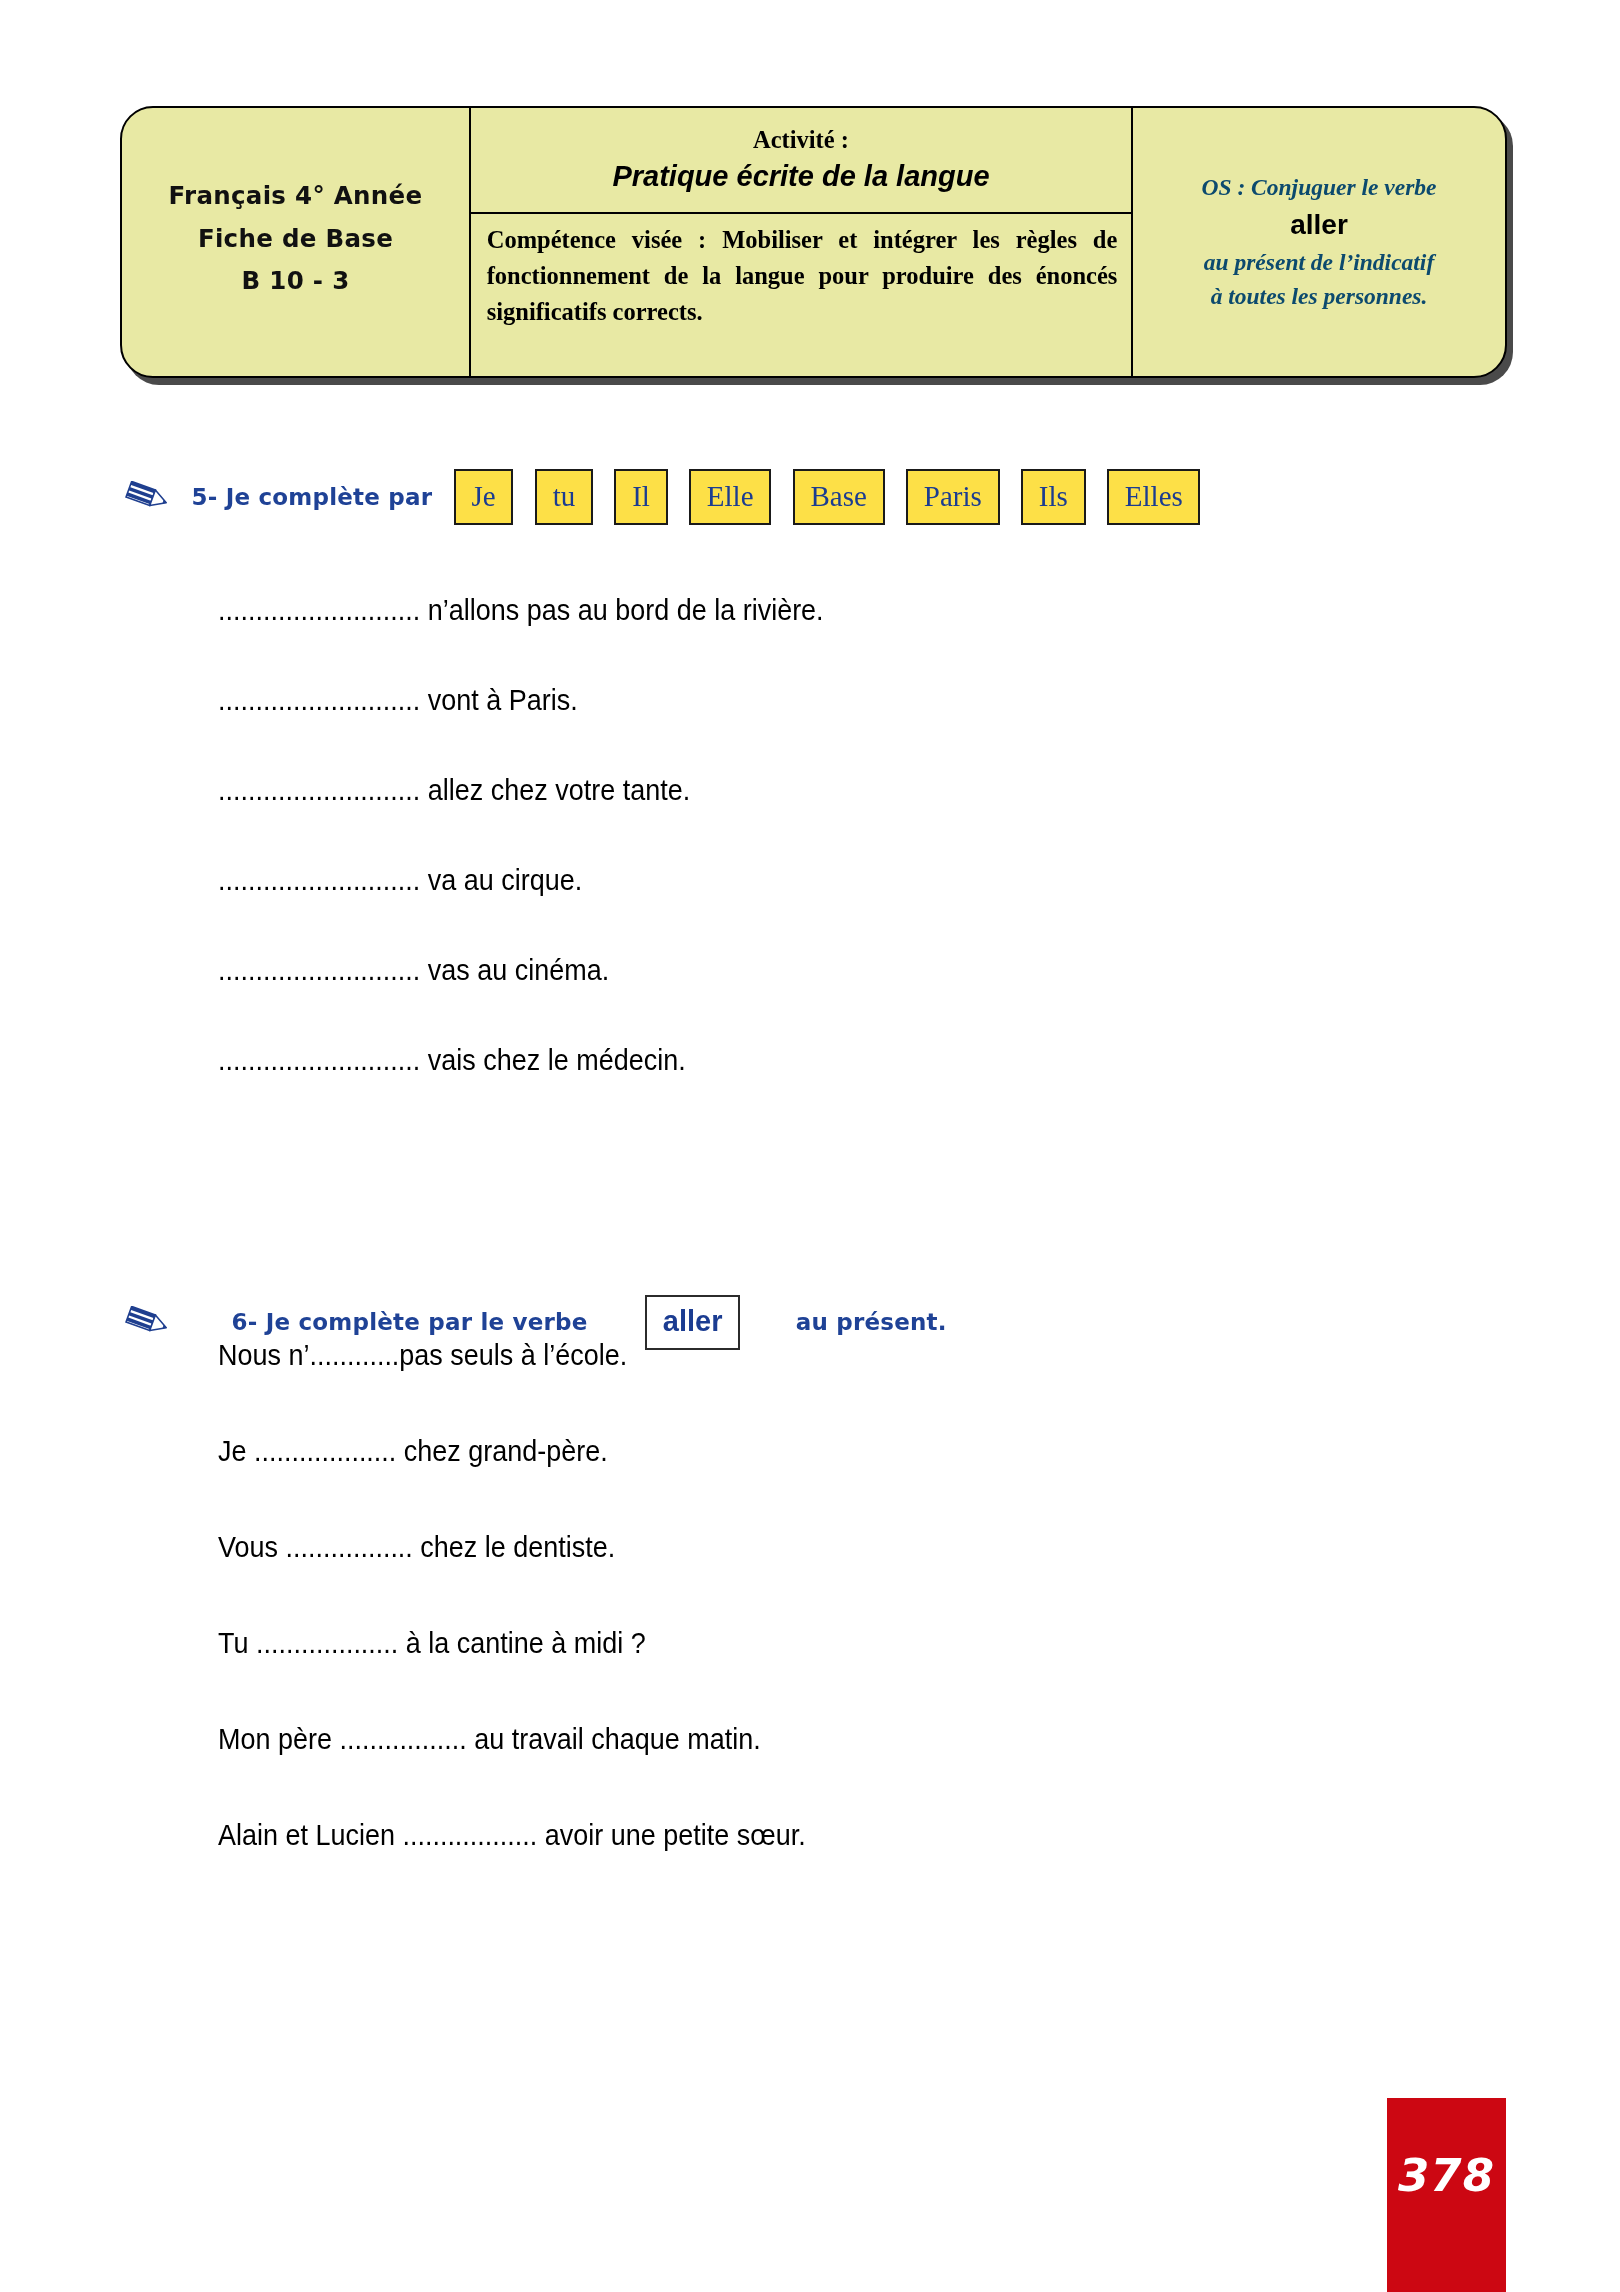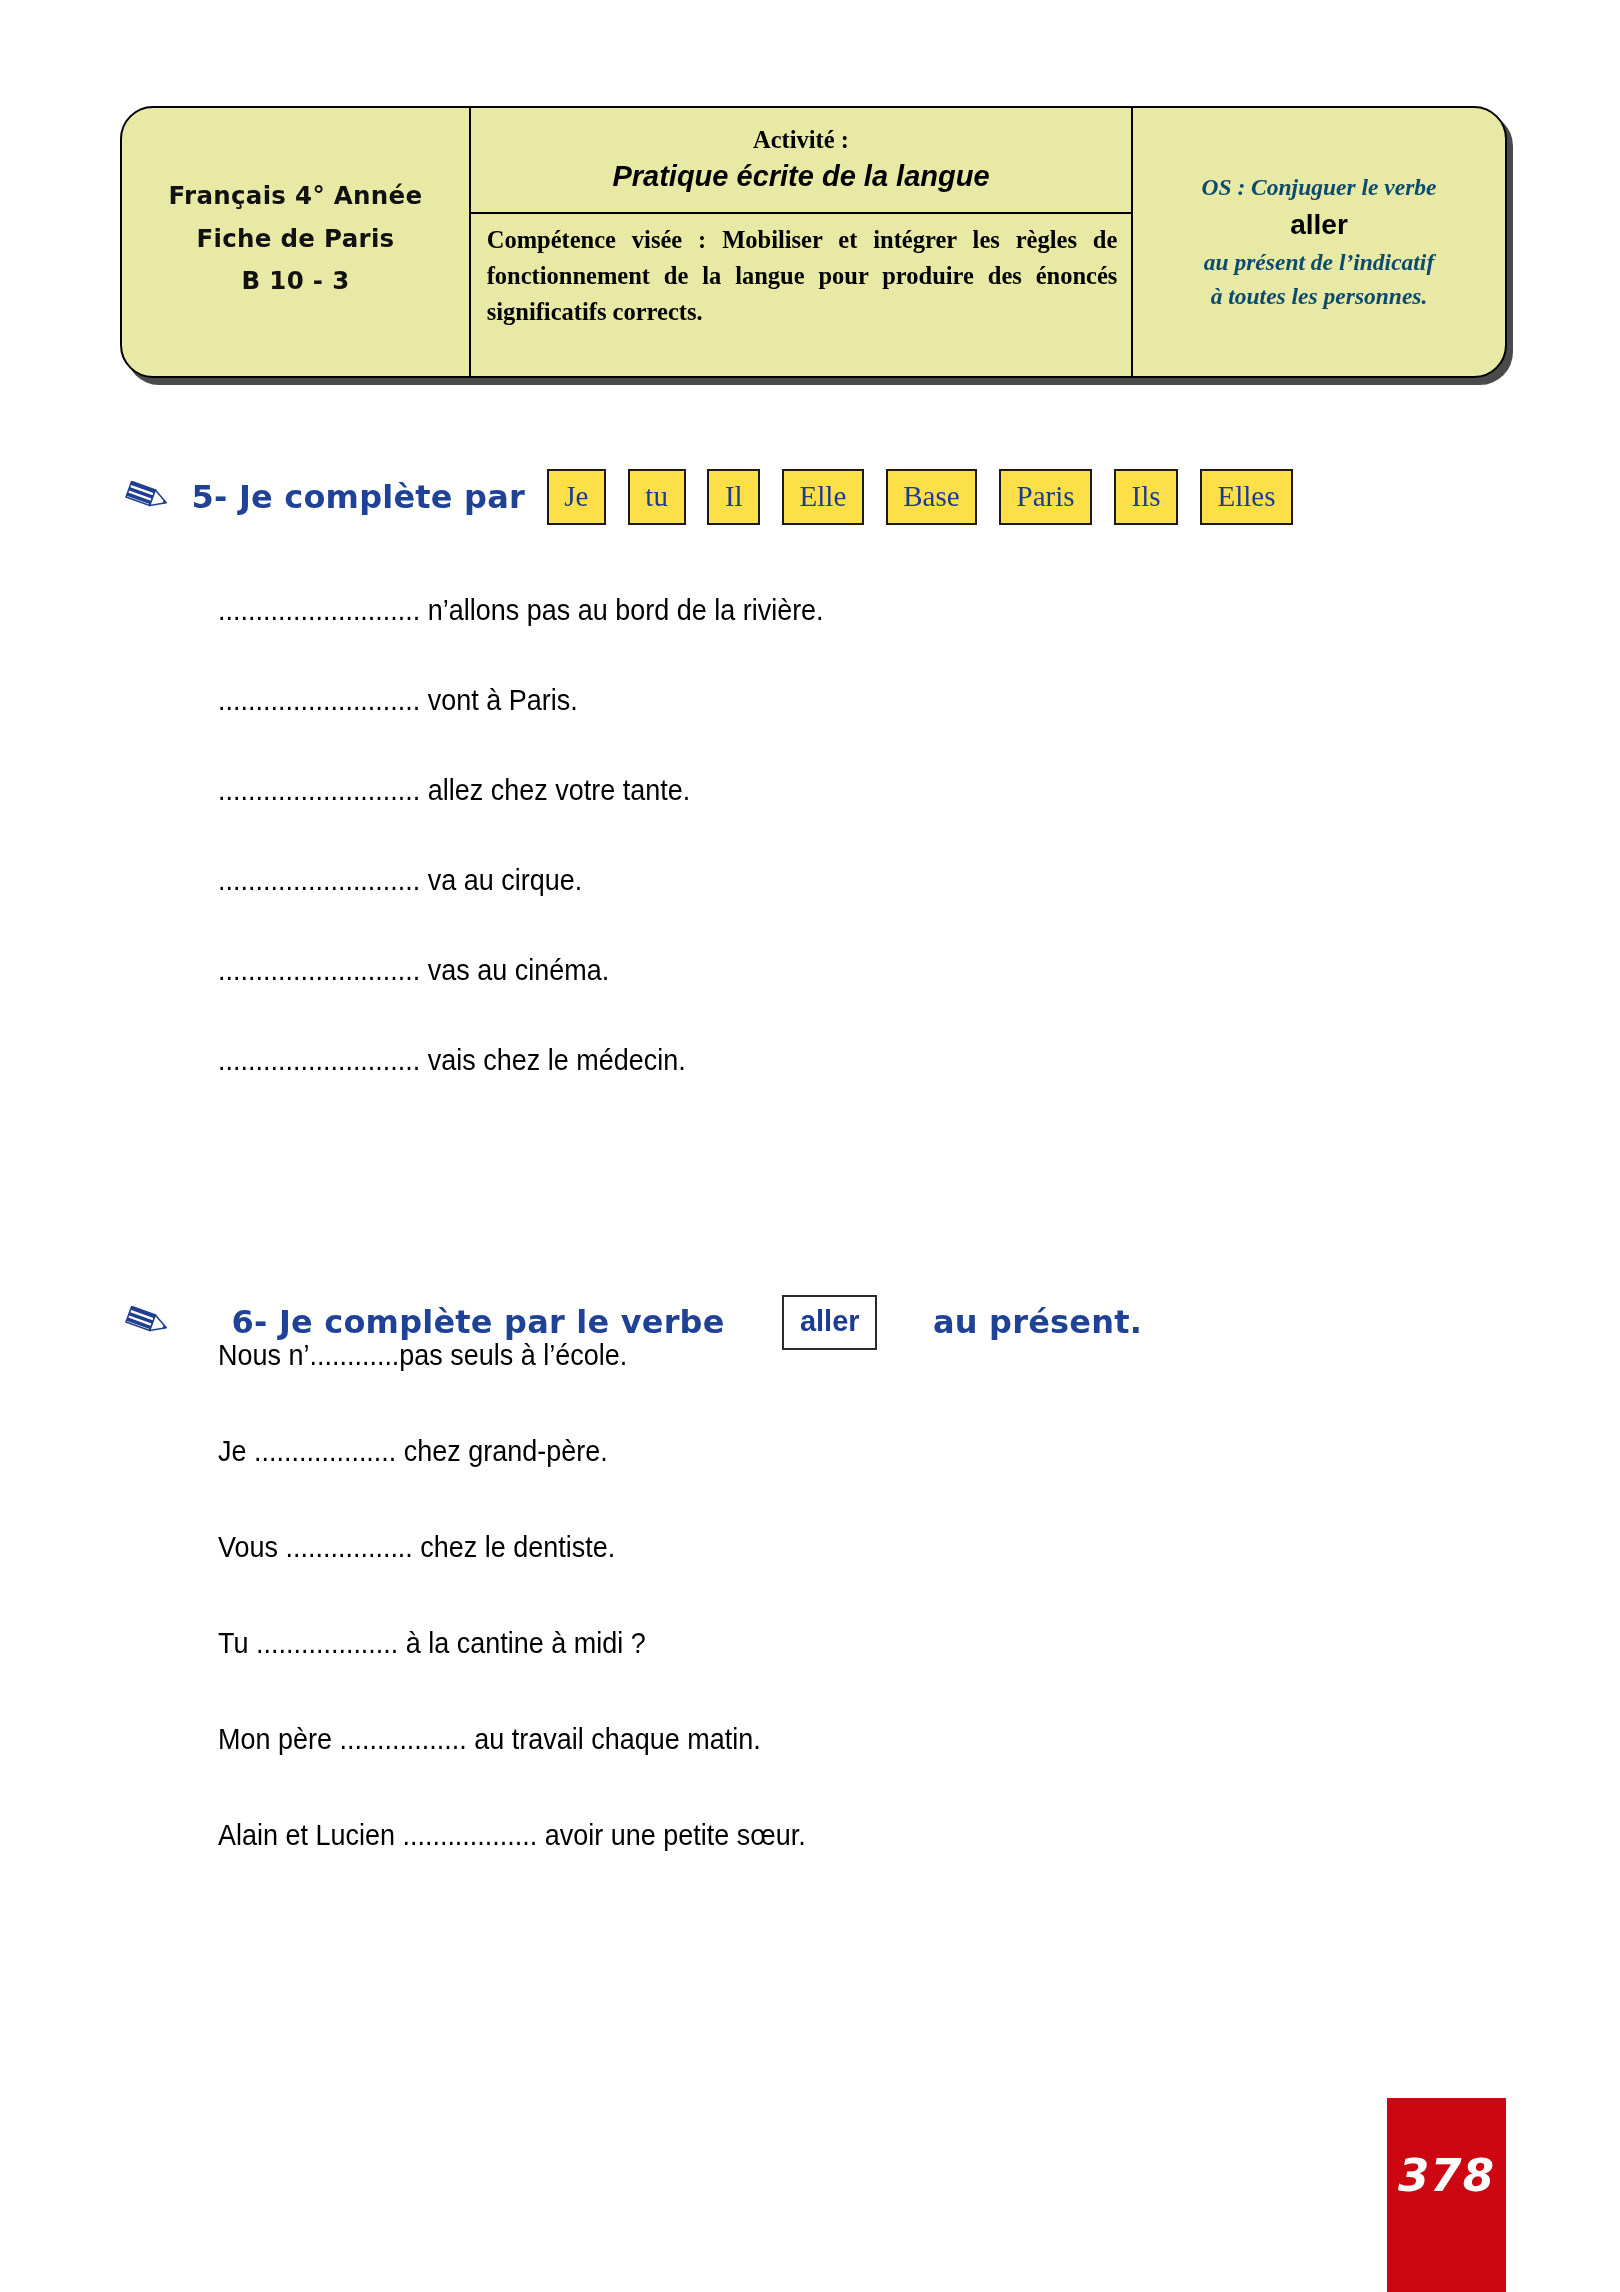"Fiche de Paris" div { text: Paris -> Base }
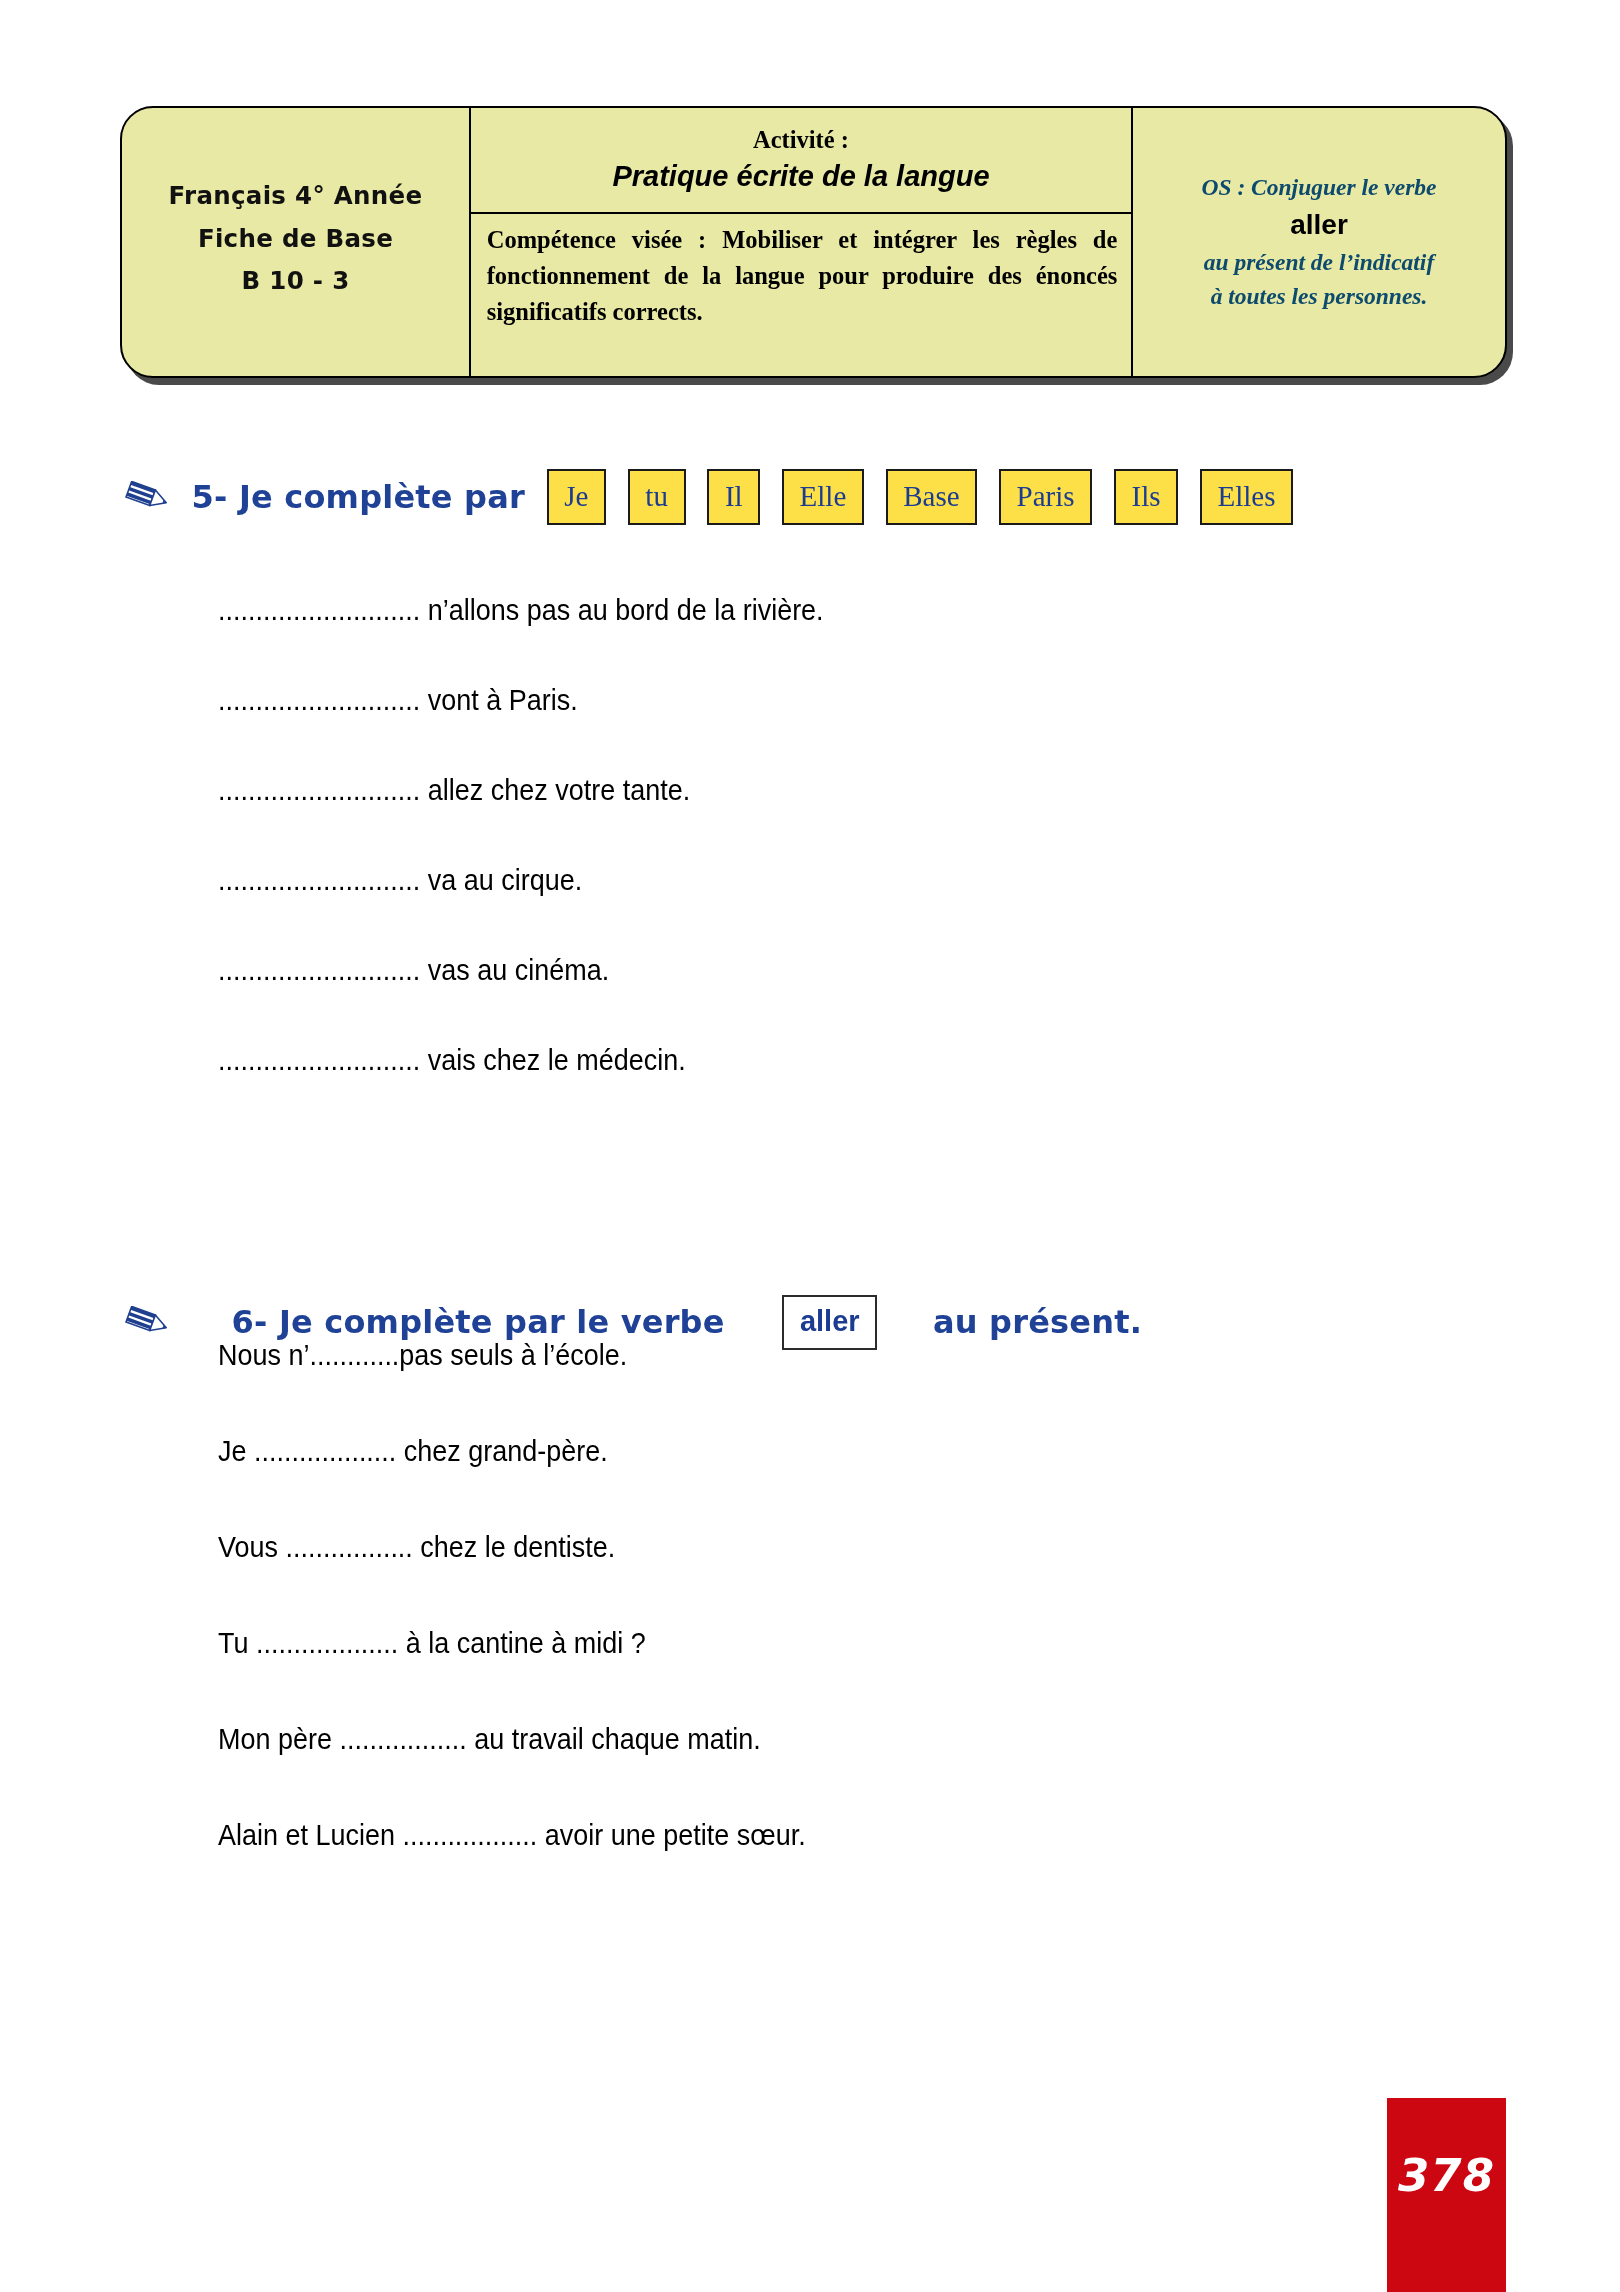"5- Je complète par" .head-text { font-size: 32px -> 23px }
